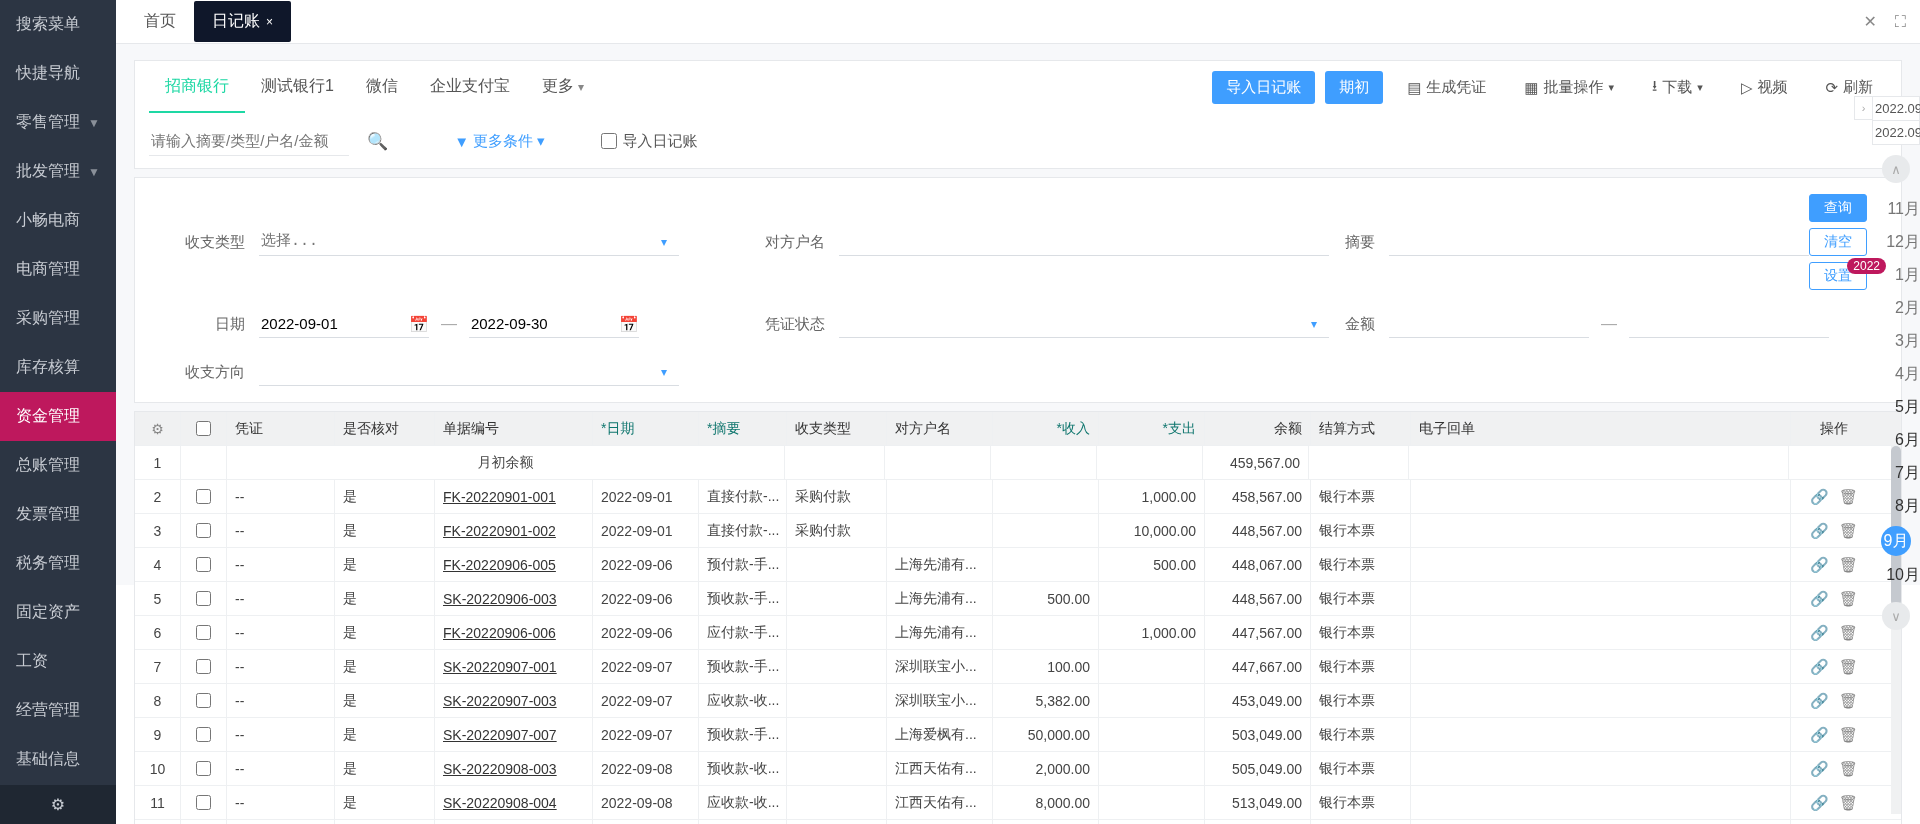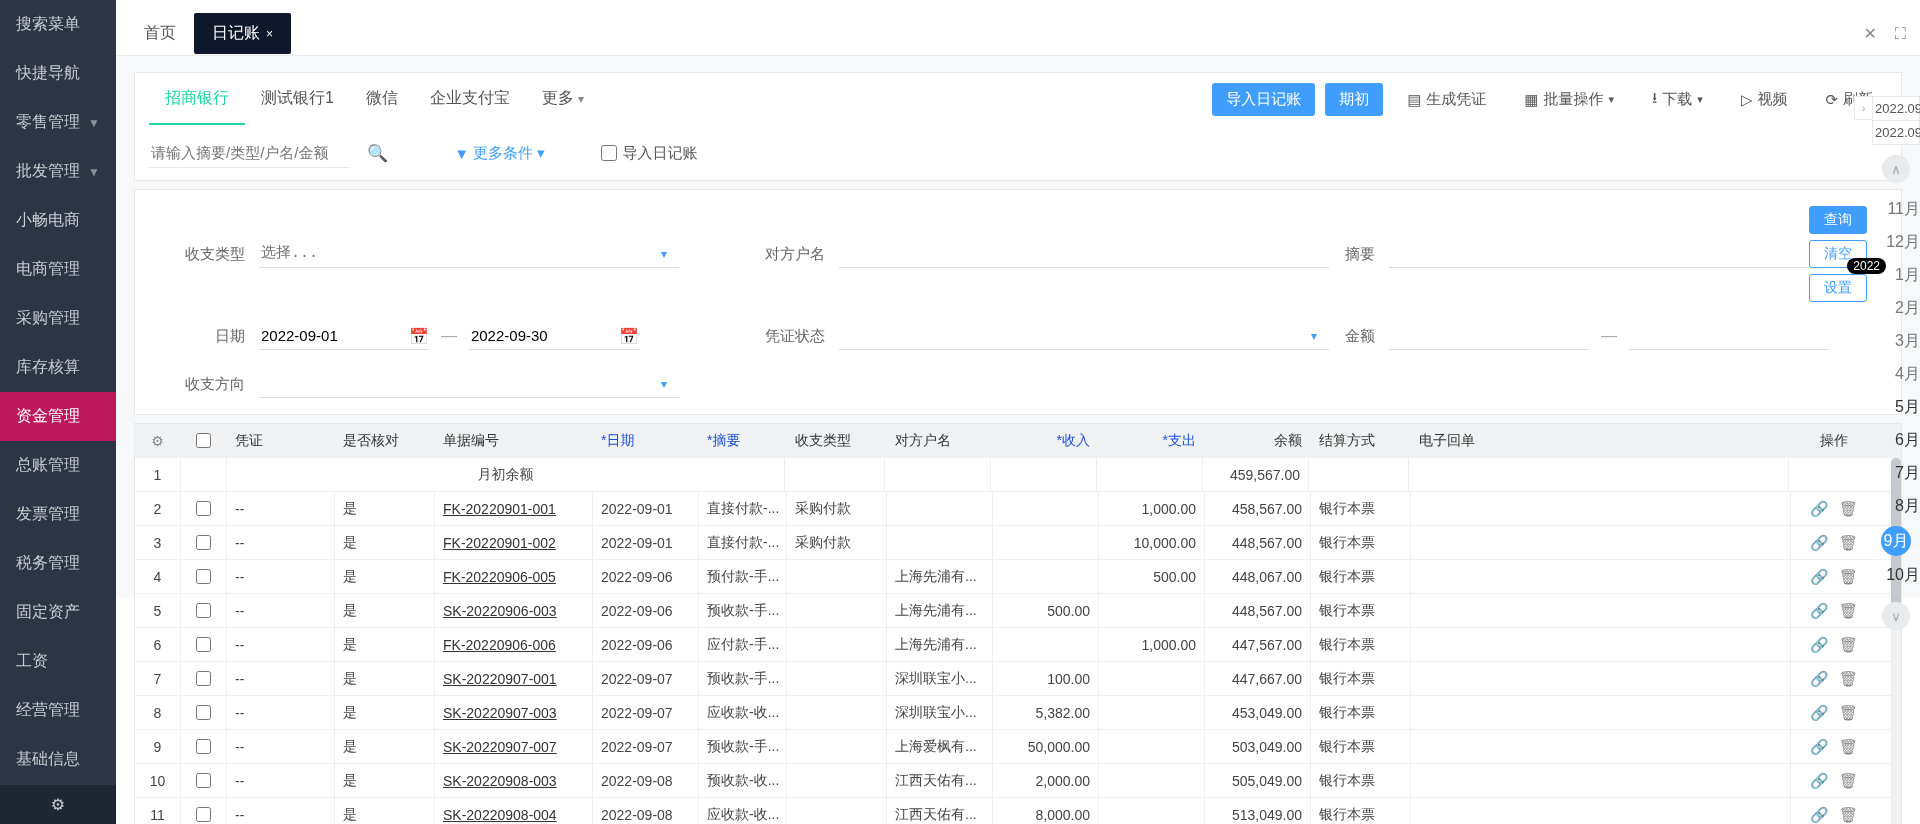"首页" .main { top: 12px -> 0 }
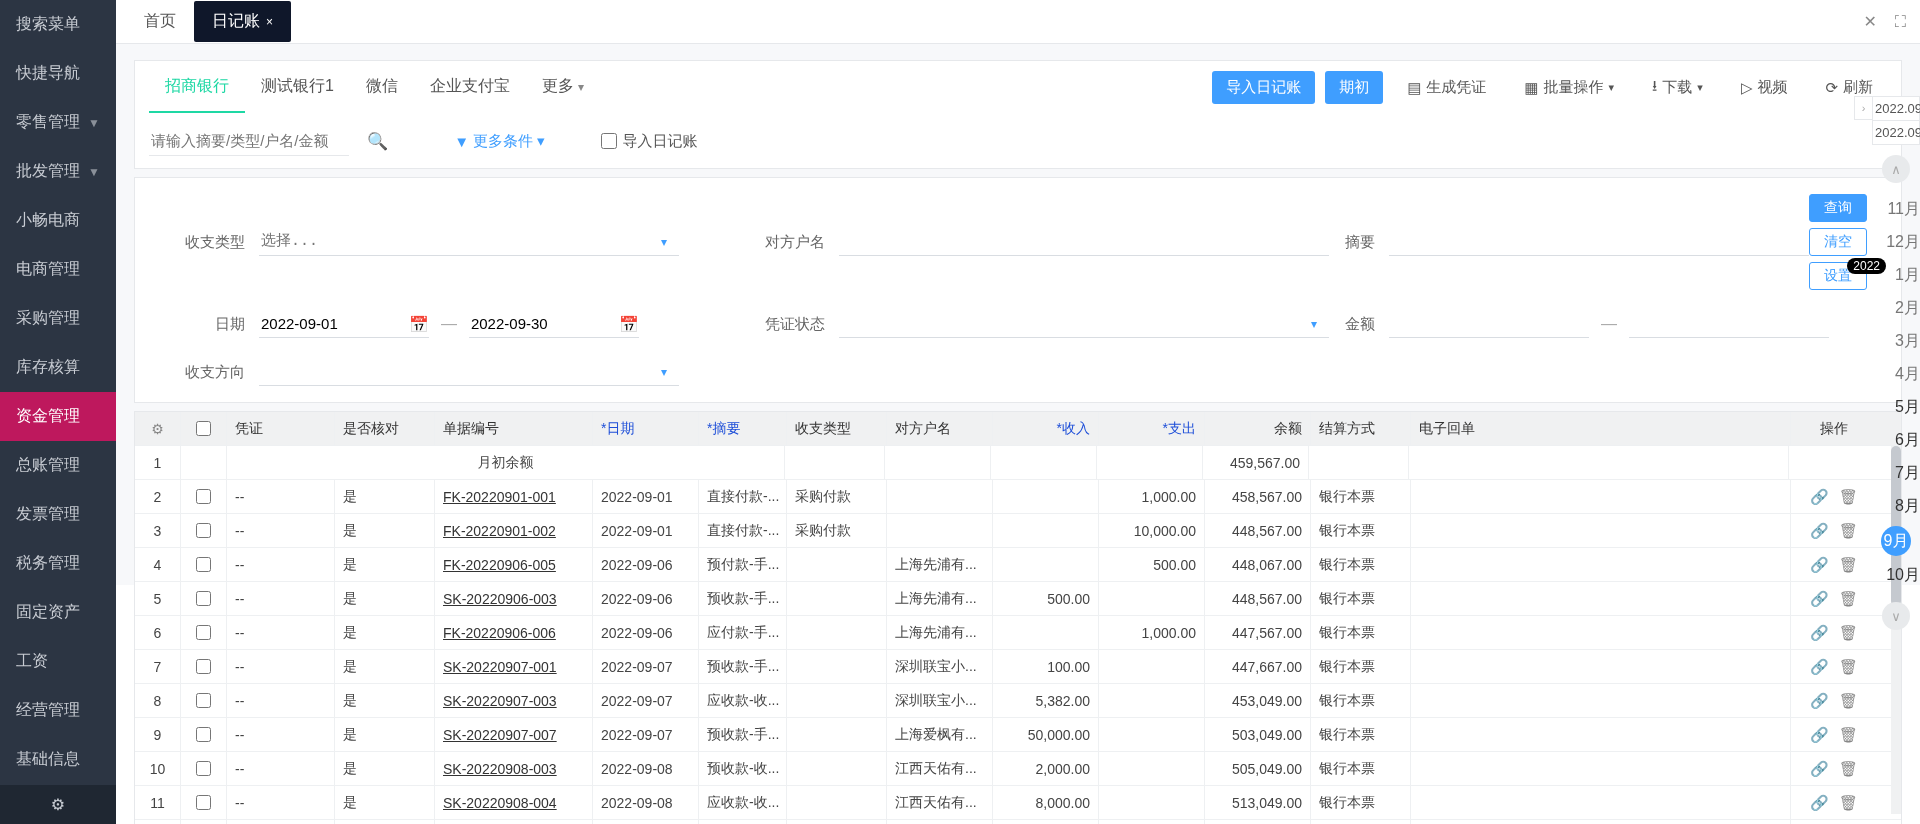"2022" .year-badge { background: #000000 -> #be185d }
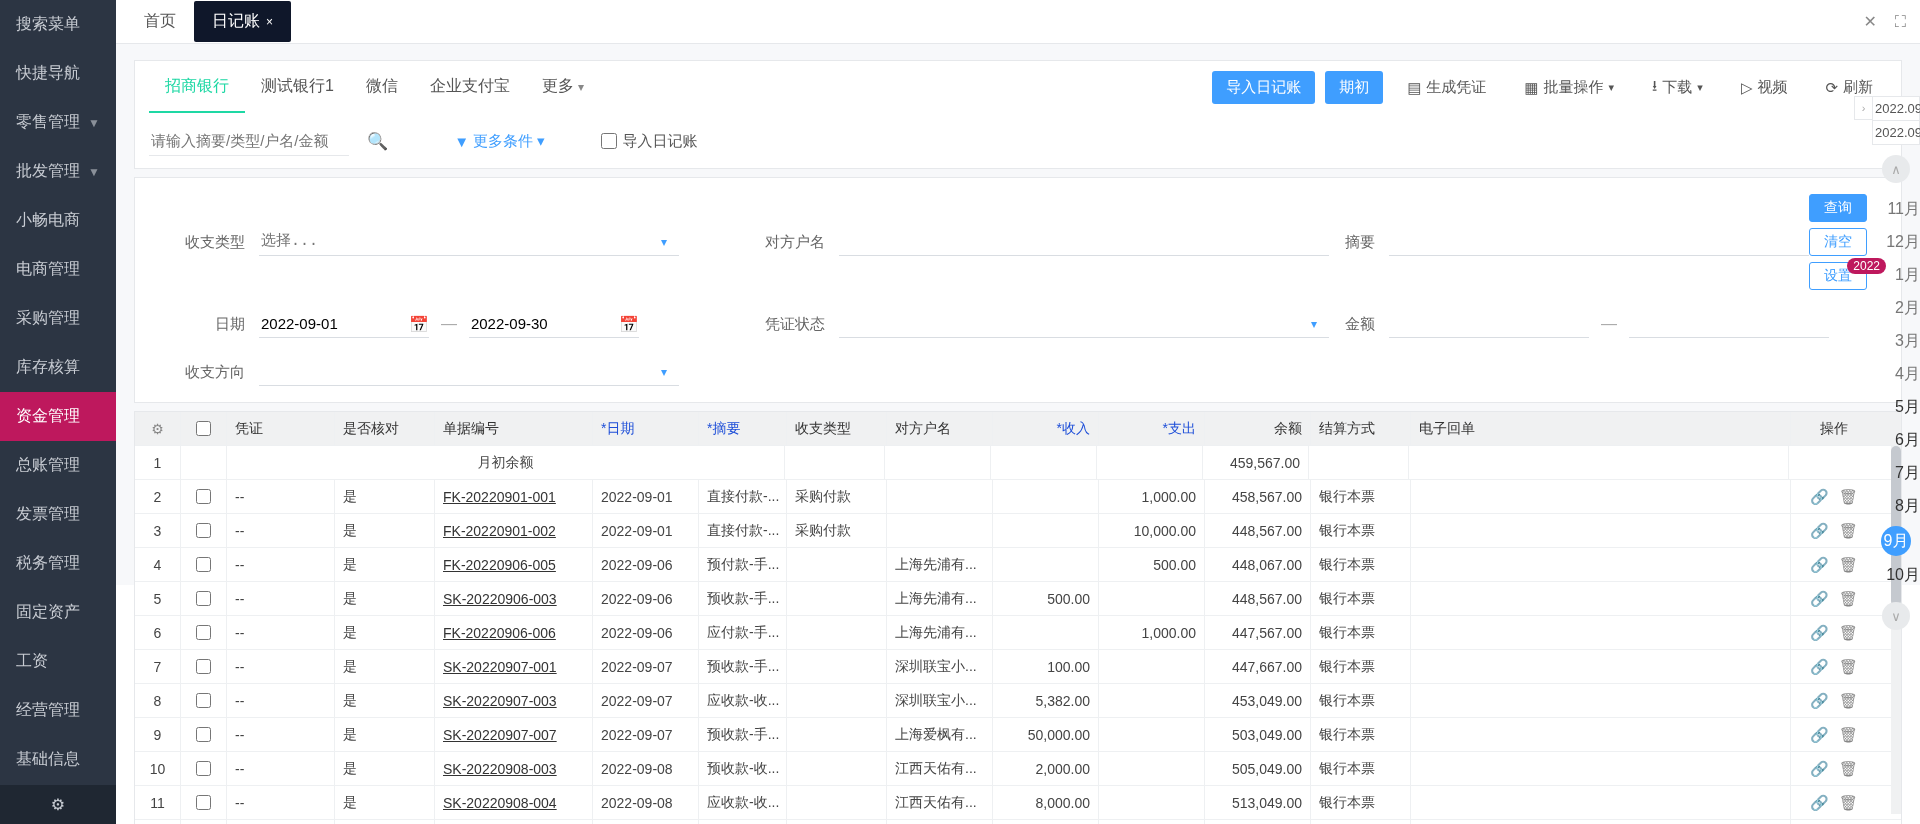"*日期" .gcell.red { color: #1d4ed8 -> #0f766e }
